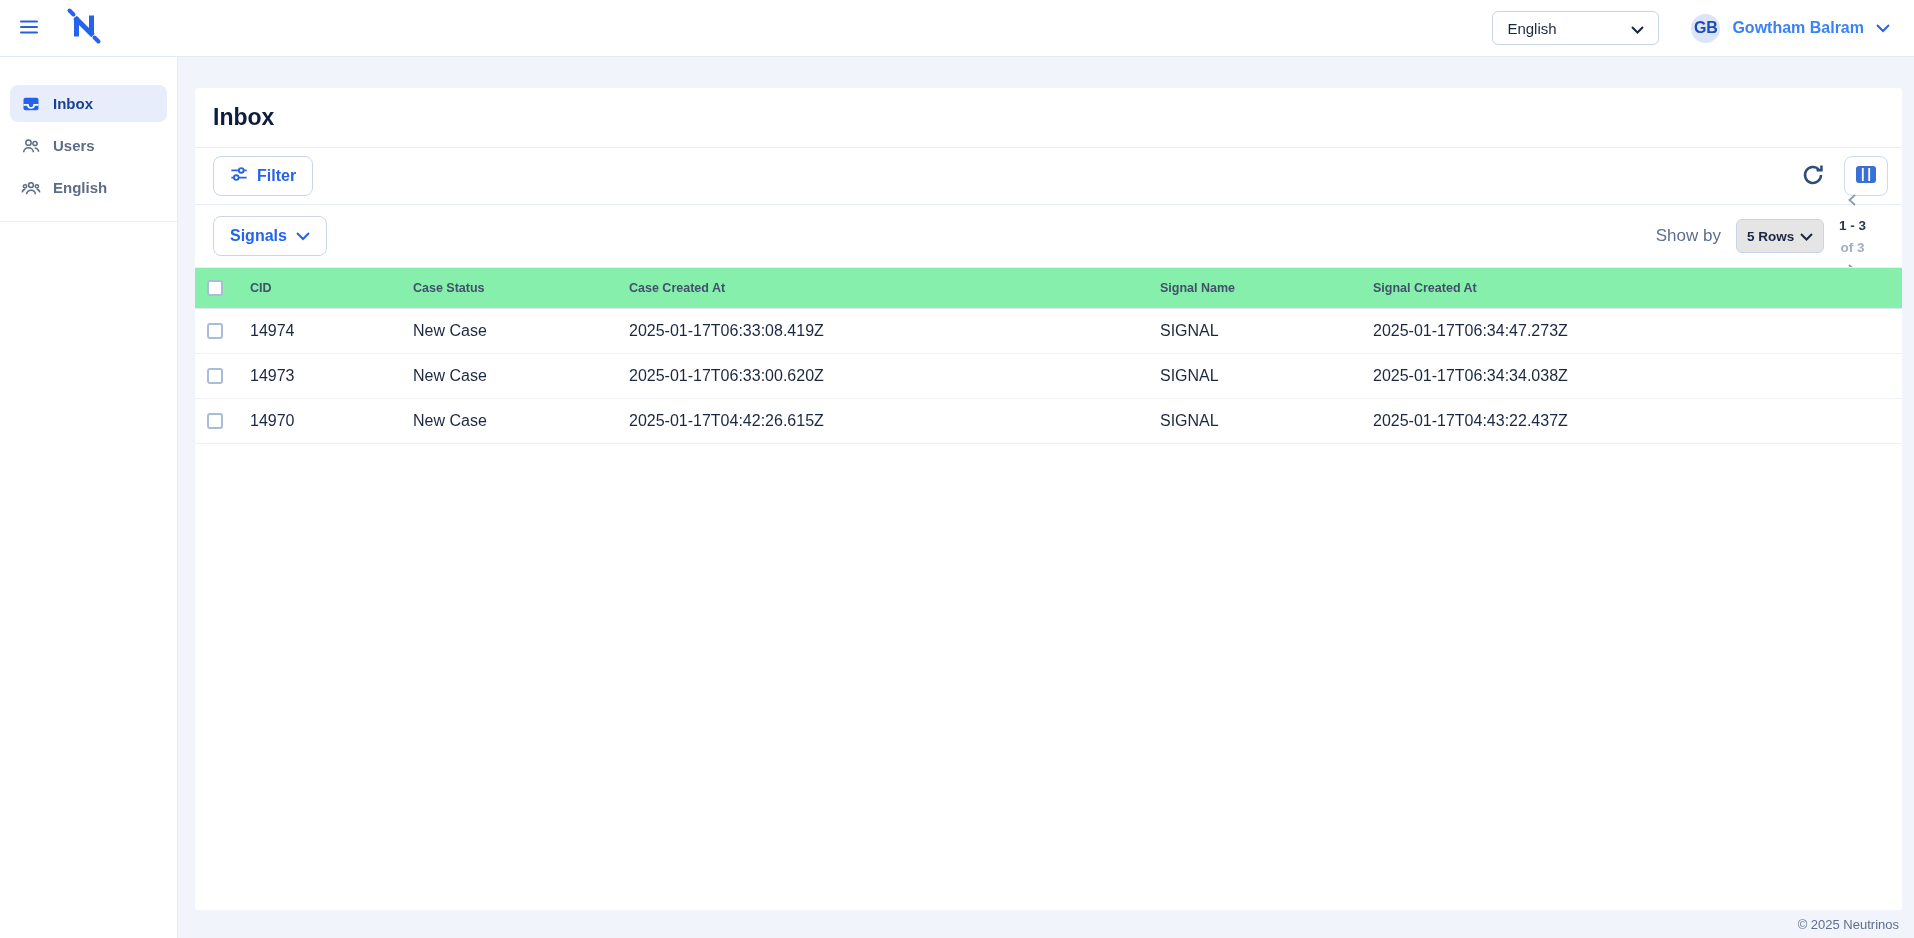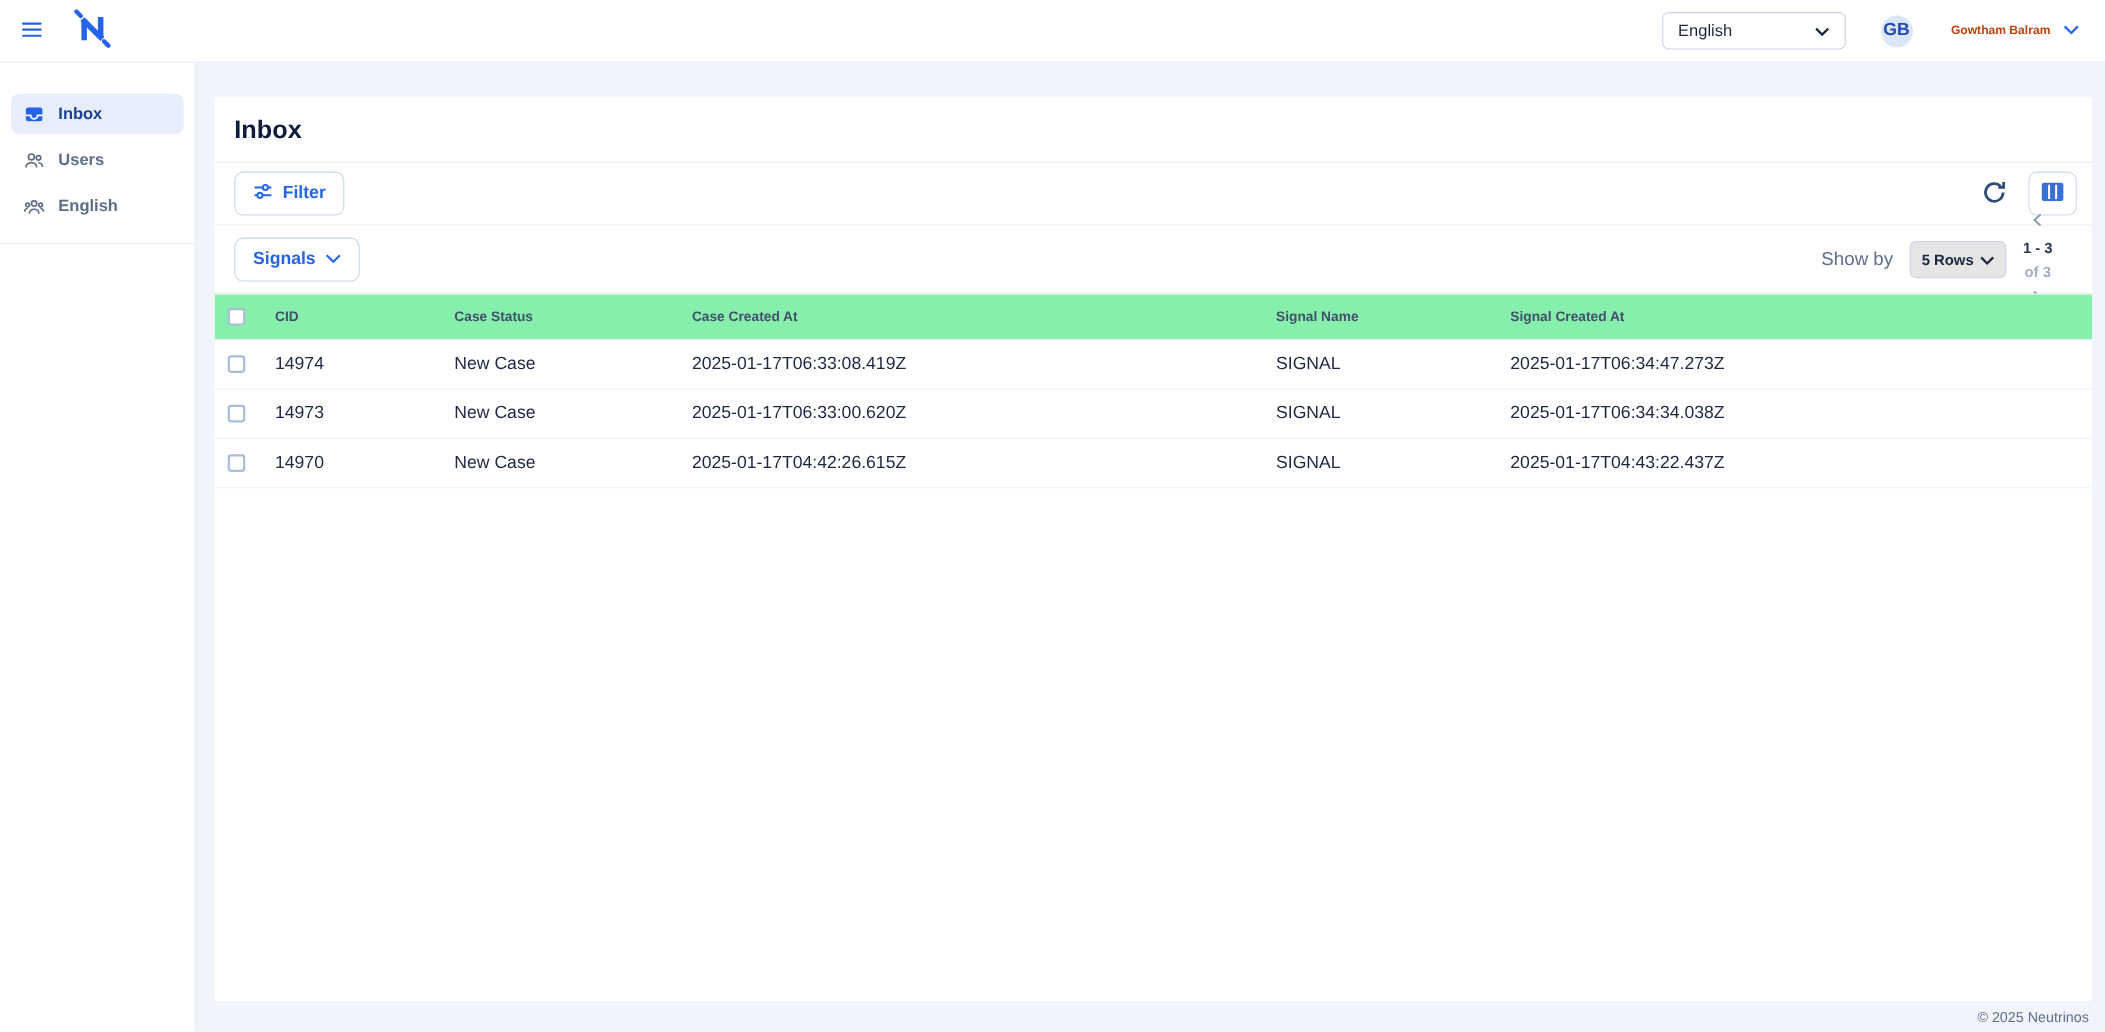"Gowtham Balram" .user-name { color: #c2410c -> #3b82f6; font-size: 11px -> 16px; margin-left: 23px -> none }
